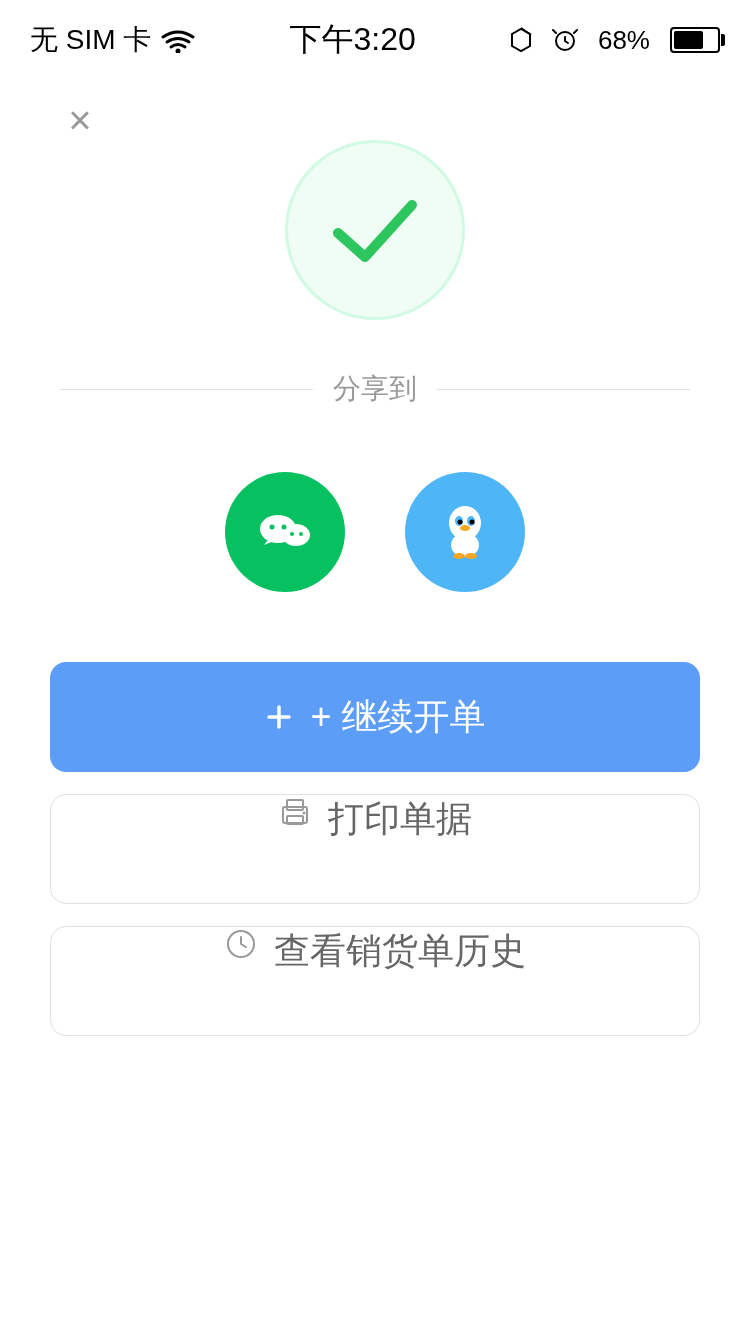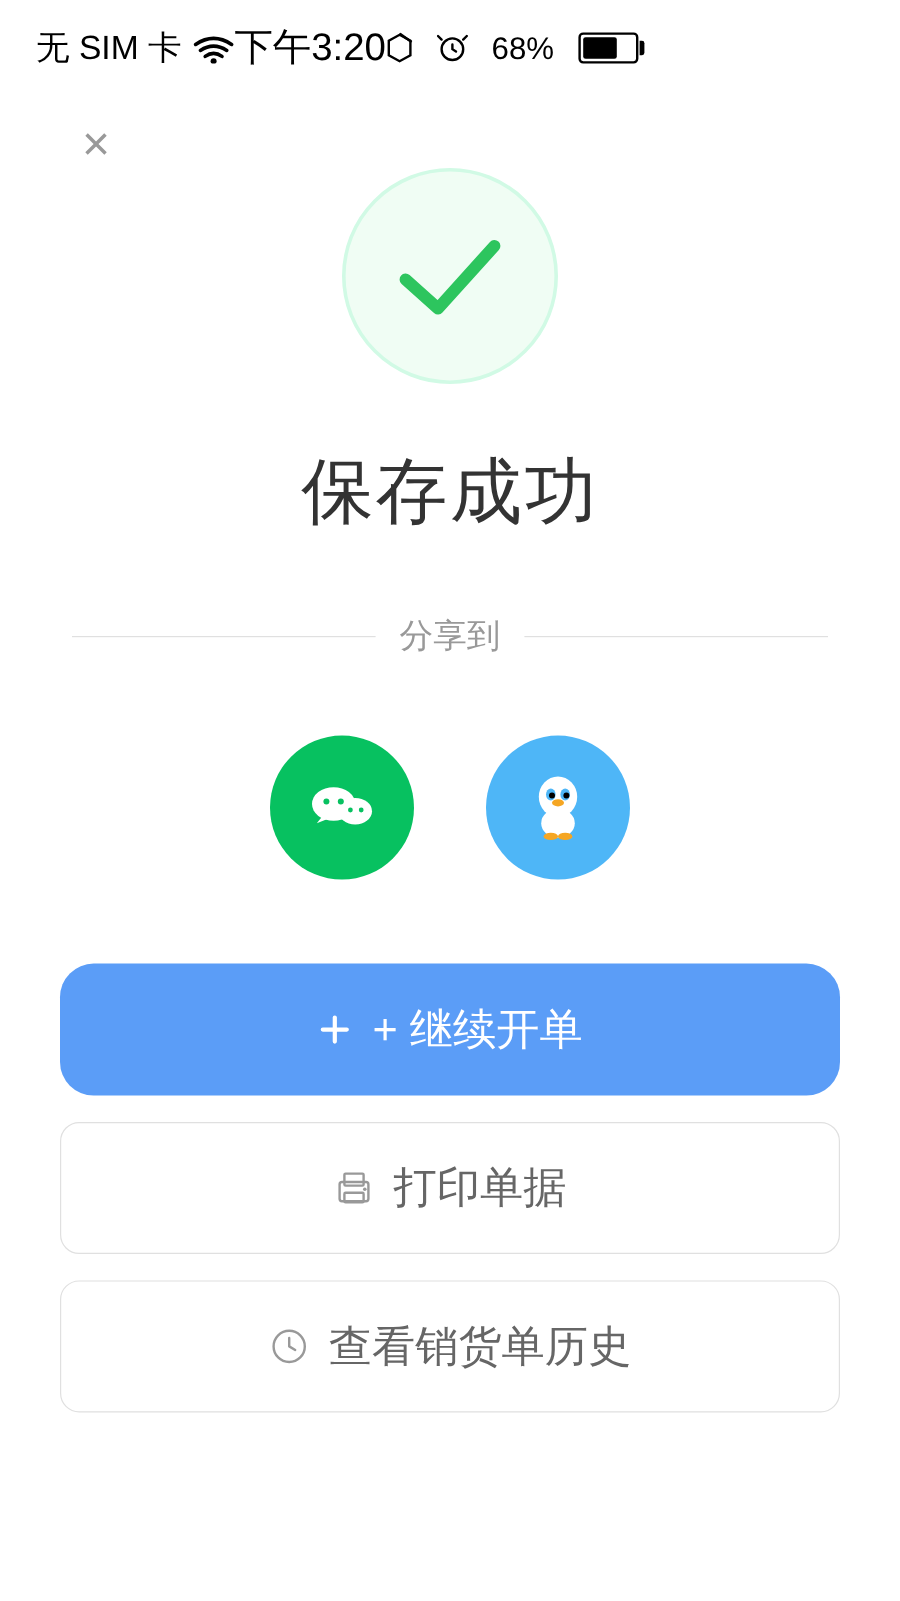"无 SIM 卡" .status-bar { justify-content: none -> space-between }
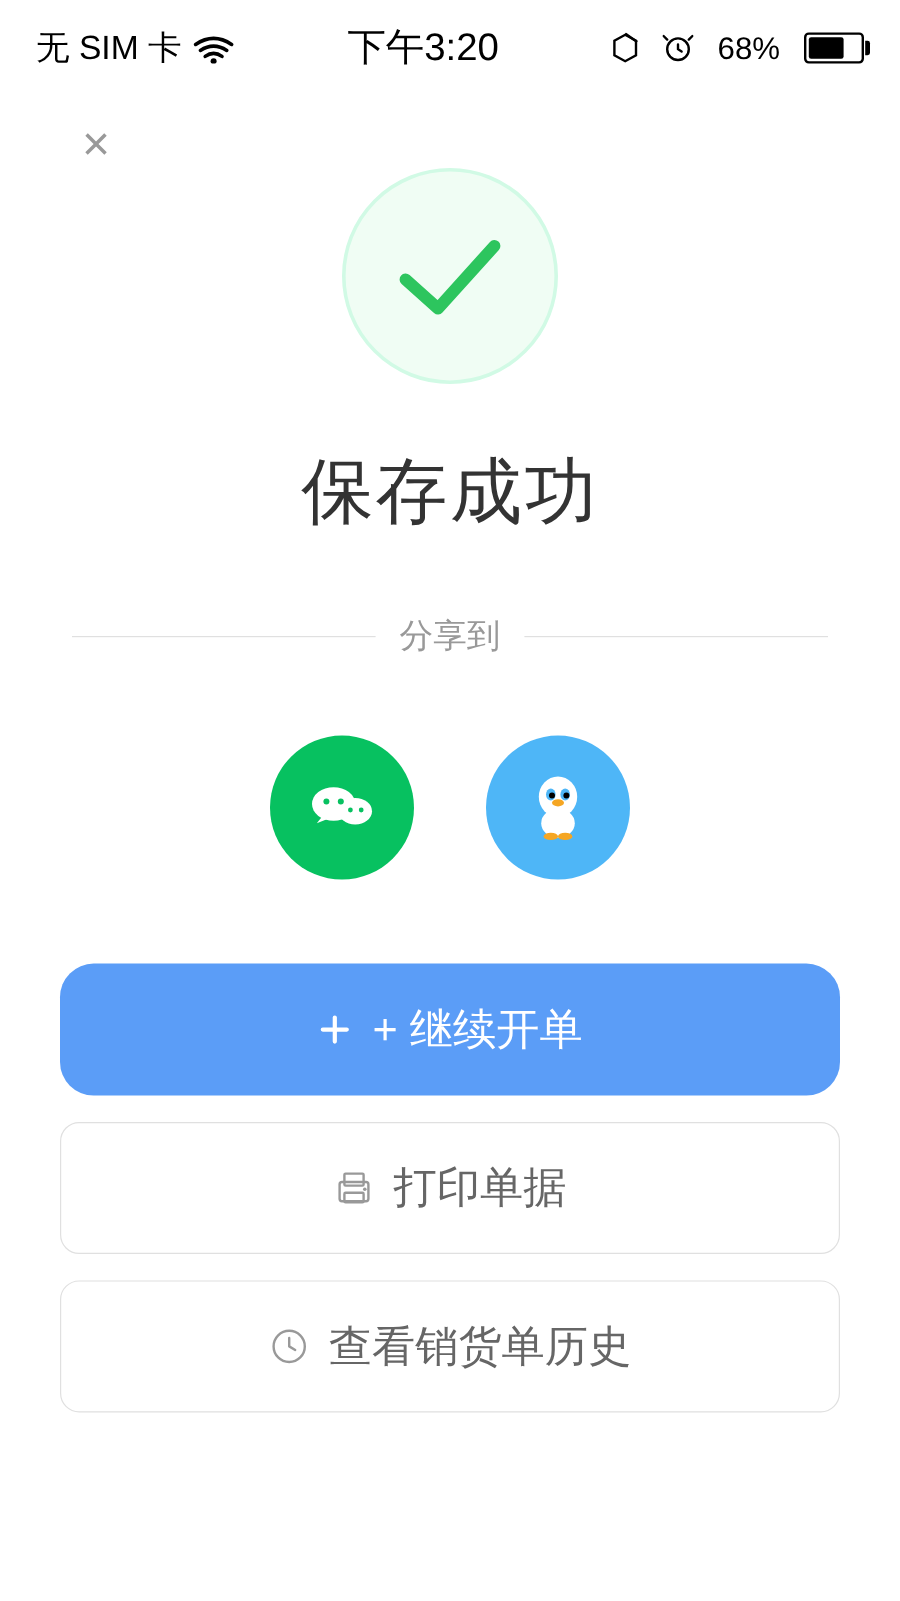"保存成功" div.success-title { html: <div>保存成功</div> -> none }
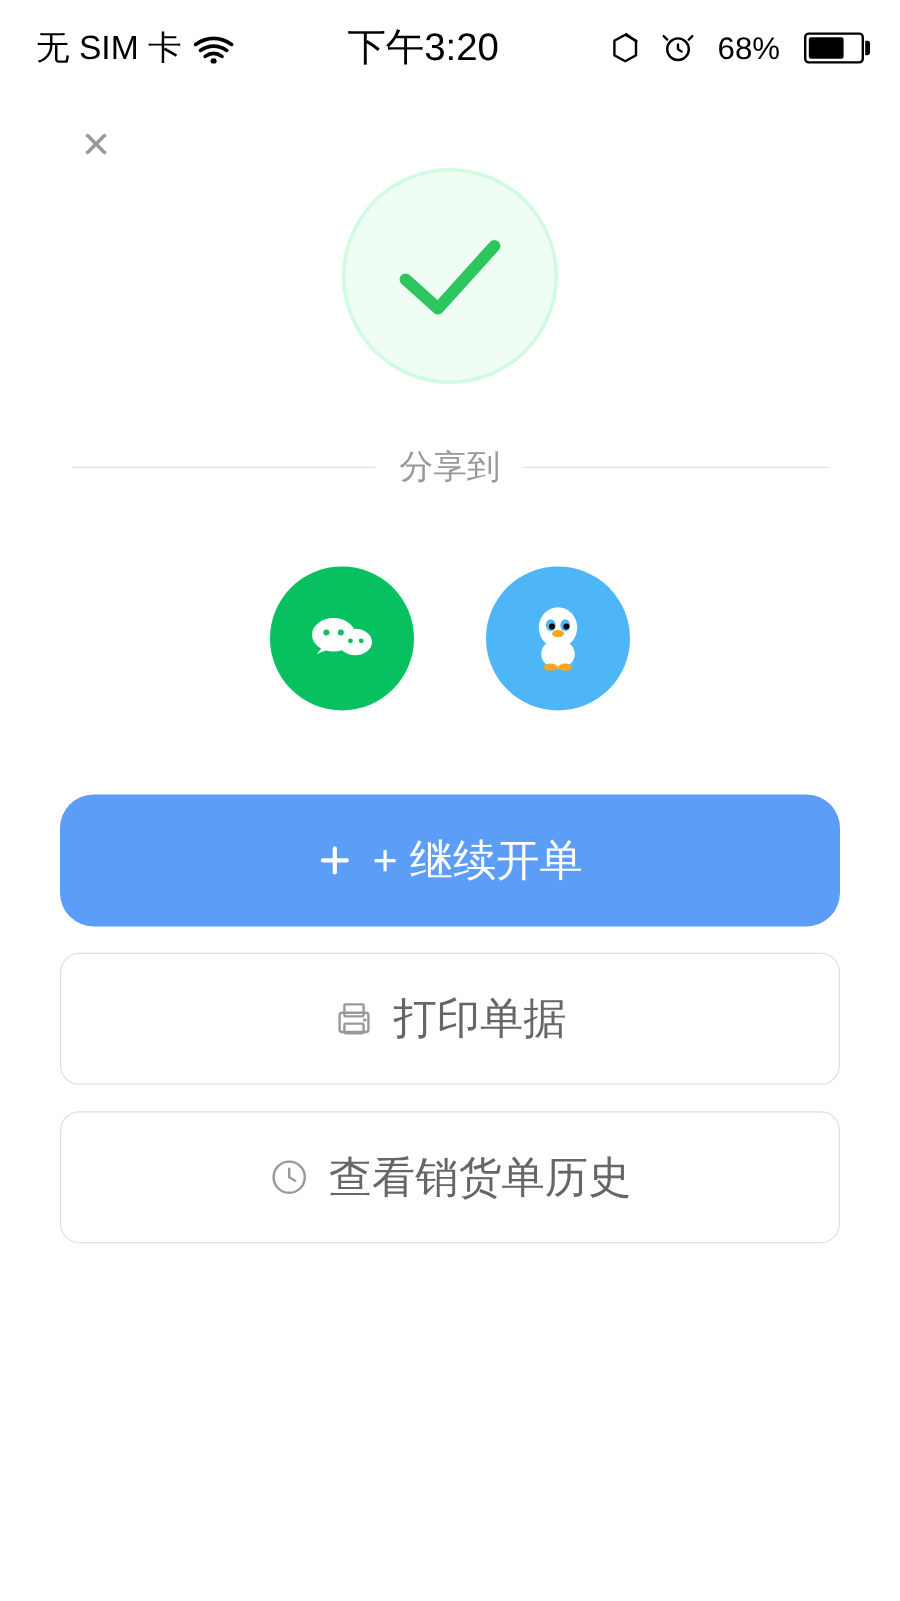"+ 继续开单" .btn-primary { border-radius: 28px -> 16px }
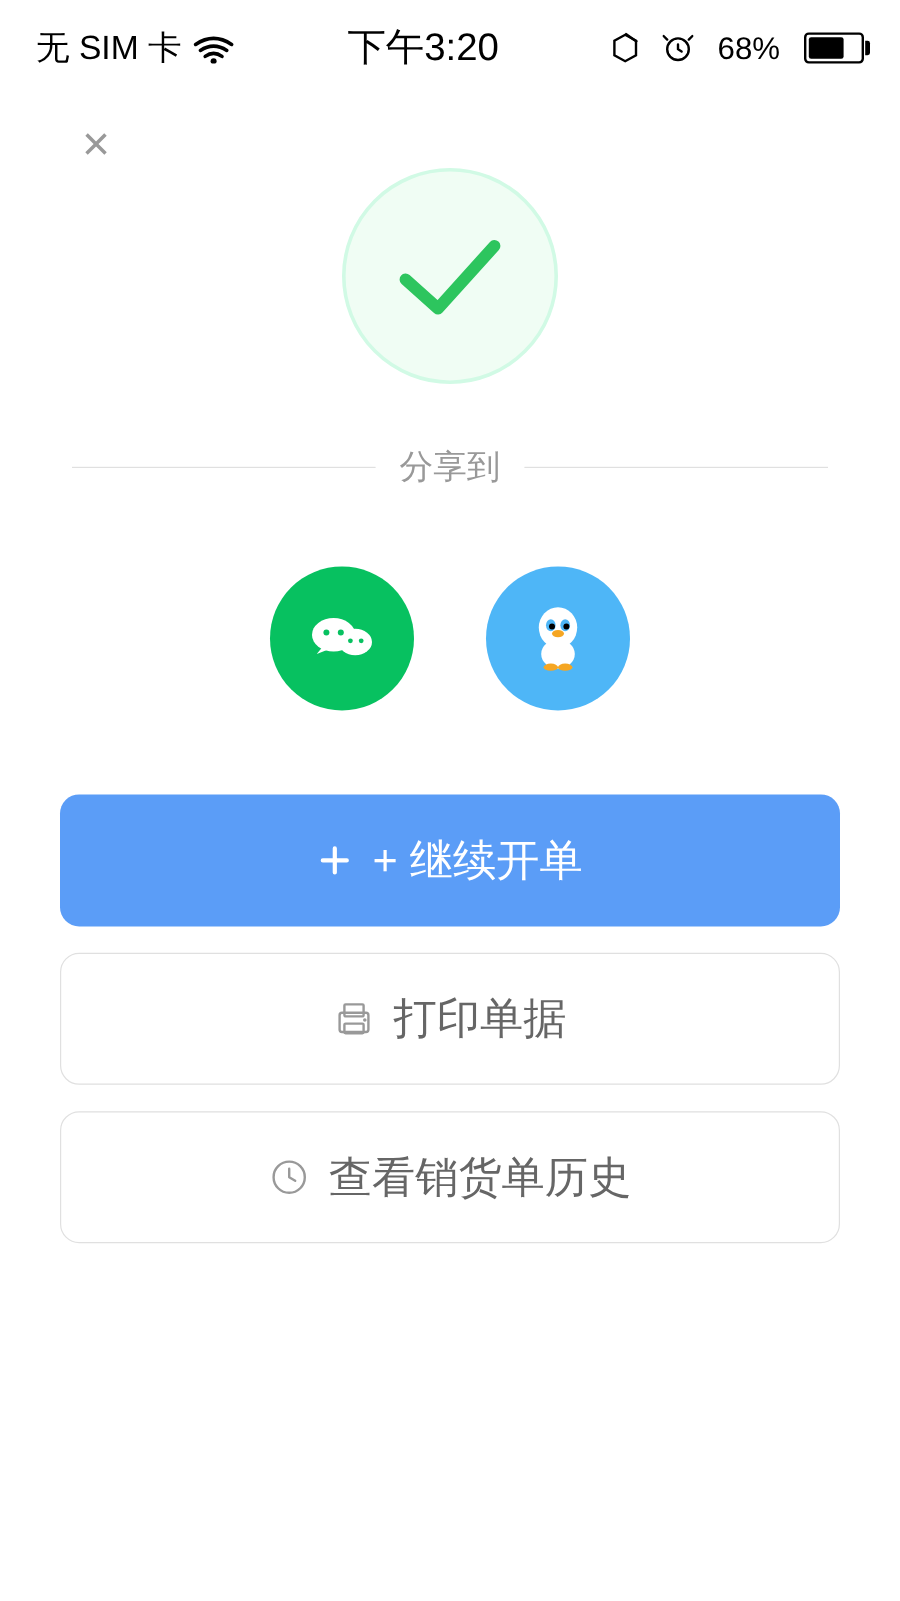"打印单据" .btn-secondary { align-items: center -> none }
